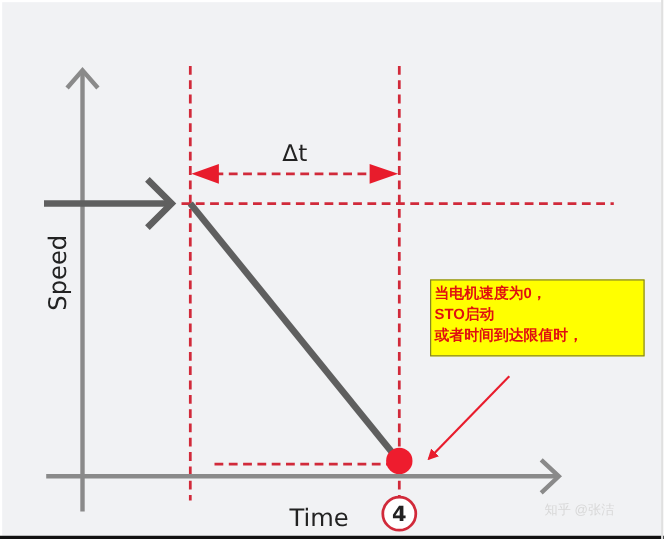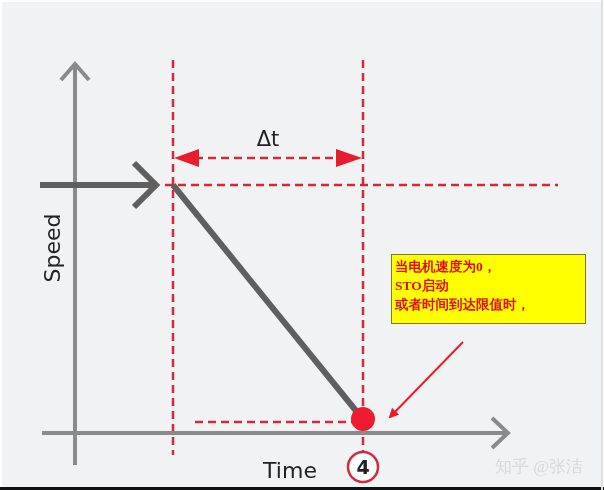"当电机速度为0，" .callout { font-family: Liberation Serif, serif -> Liberation Sans, sans-serif }
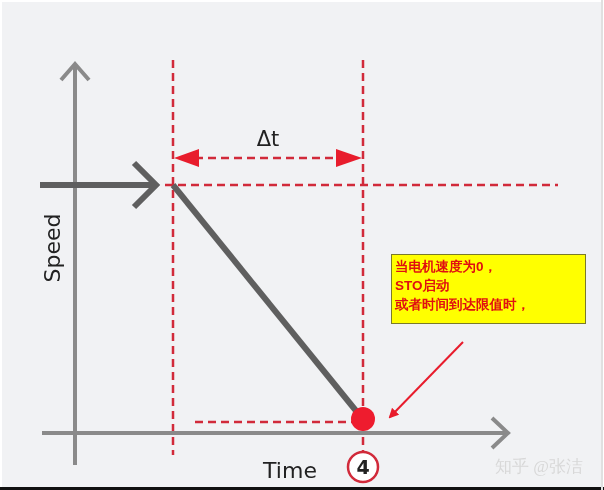"知乎 @张洁" .watermark { font-family: Liberation Serif, serif -> Liberation Sans, sans-serif; font-size: 17px -> 12px }
